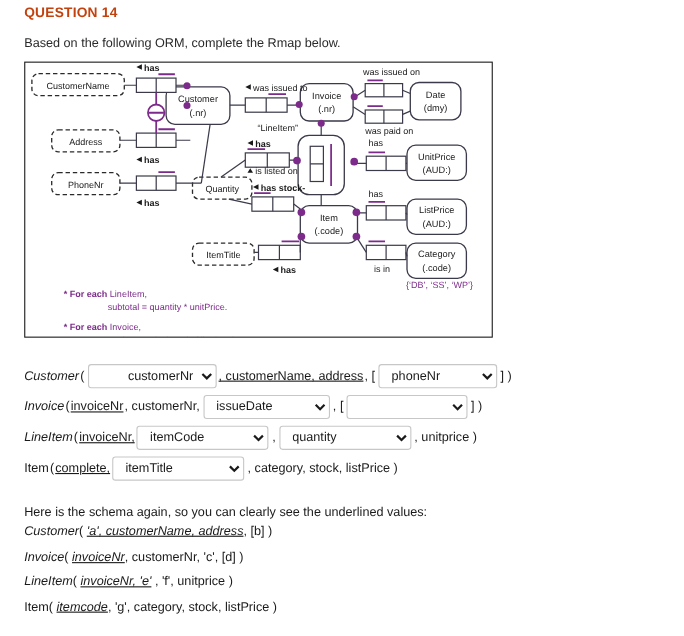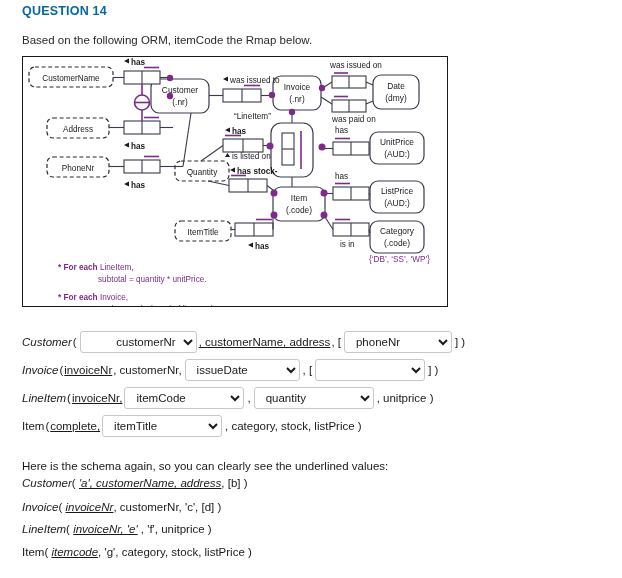"QUESTION 14" .qtitle { color: #0369a1 -> #c2410c }
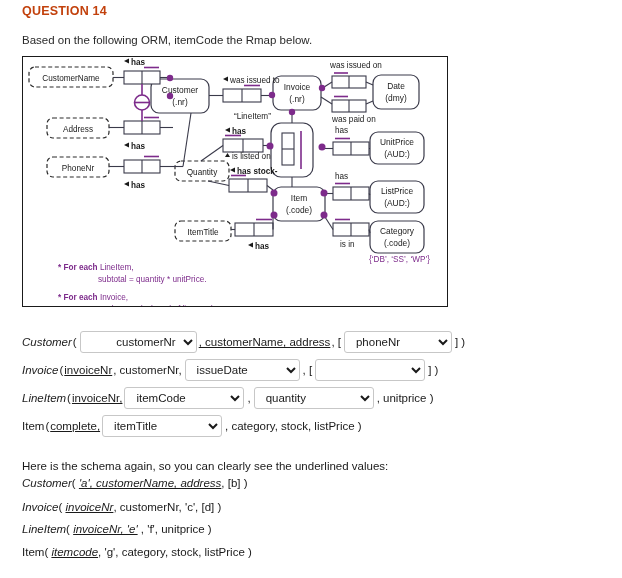"Based on the following ORM," div.prompt { text: itemCode -> complete }
